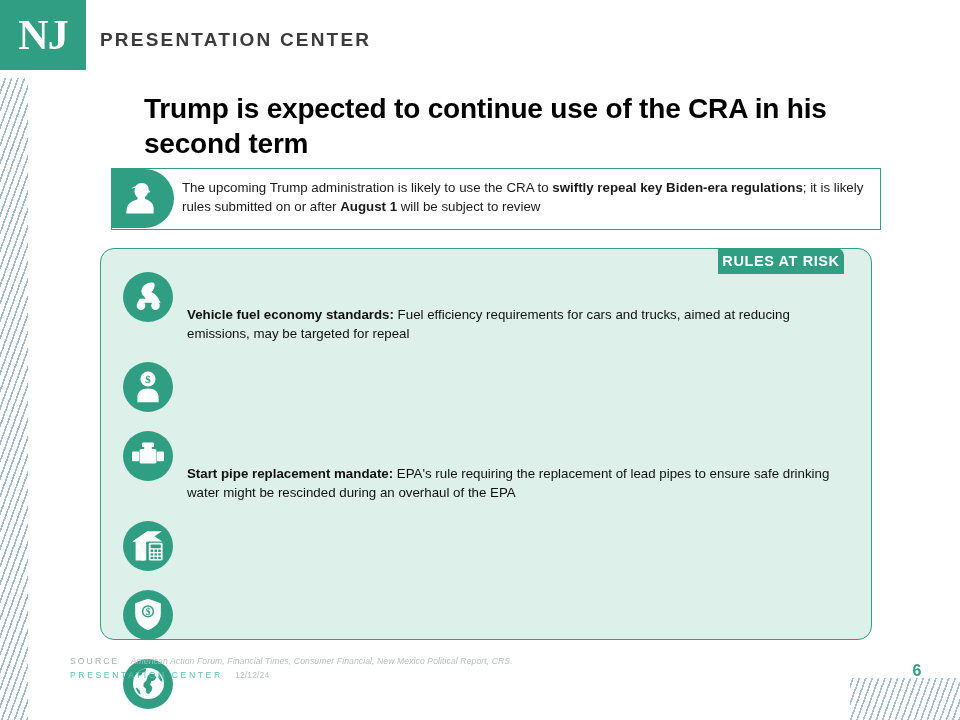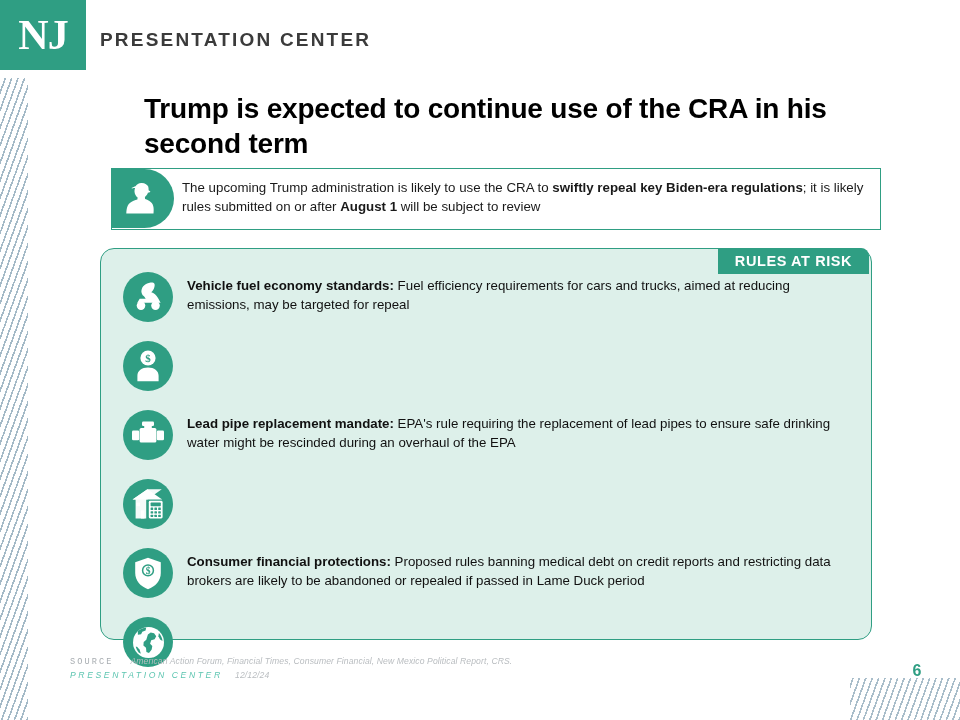"RULES AT RISK" .panel-tag { width: 151px -> 126px }
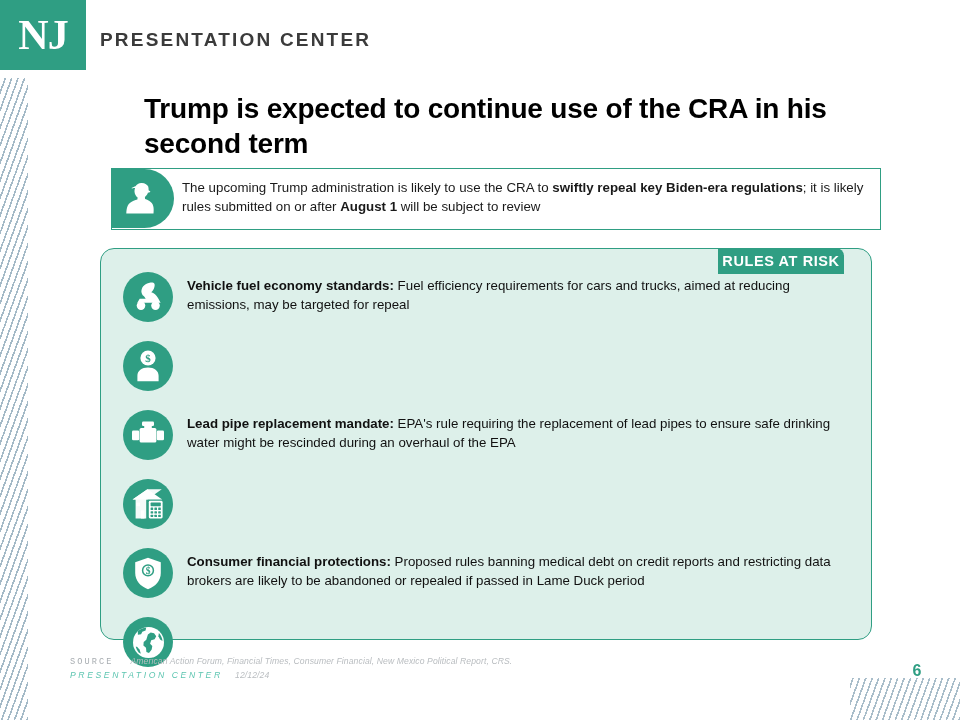"Vehicle fuel economy standards: Fuel" .rule-text { margin-top: none -> 29px }
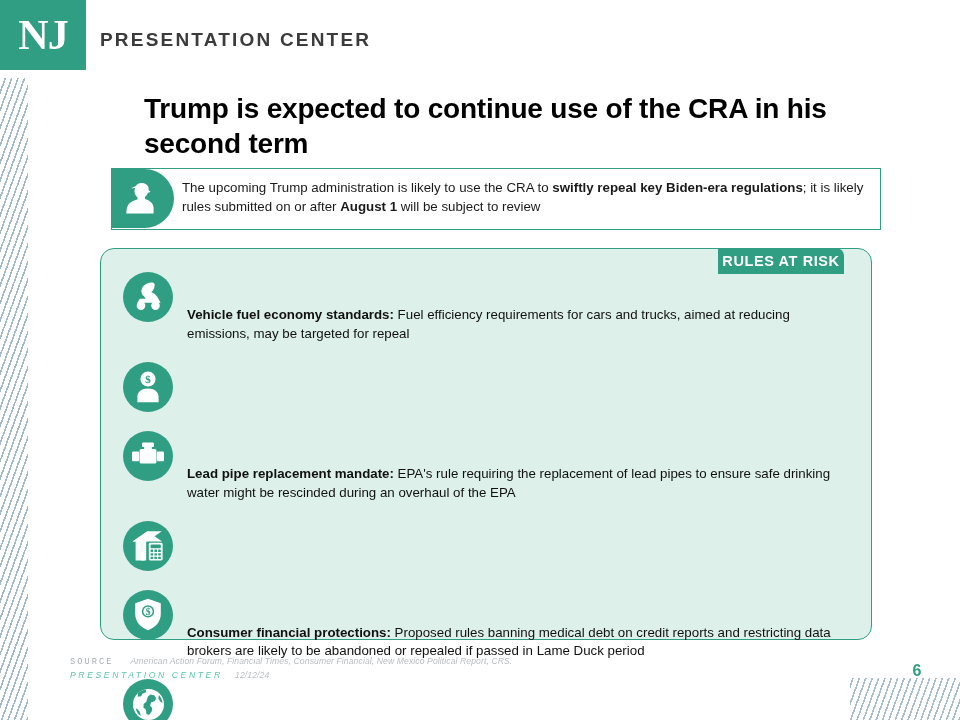"Lead pipe replacement mandate:" b { text: Lead -> Start }
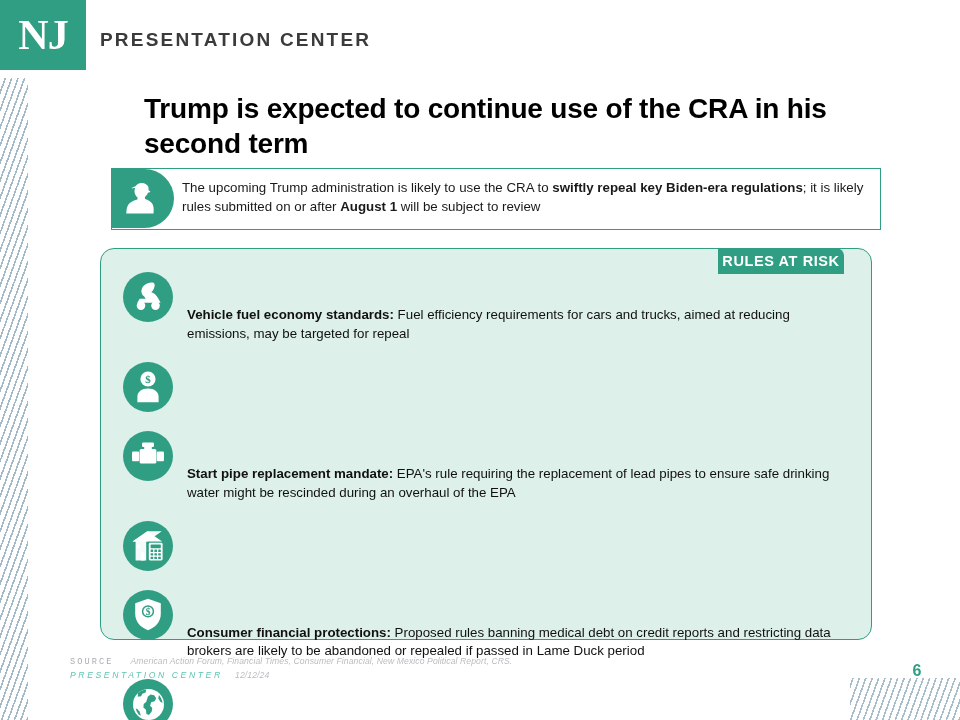"Consumer financial protections: Proposed" div.rule-text { html: <div><b>Consumer financial protections:</b><span> Proposed rules banning medical debt on credit reports and restricting data brokers are likely to be abandoned or repealed if passed in Lame Duck period</span></div> -> none }
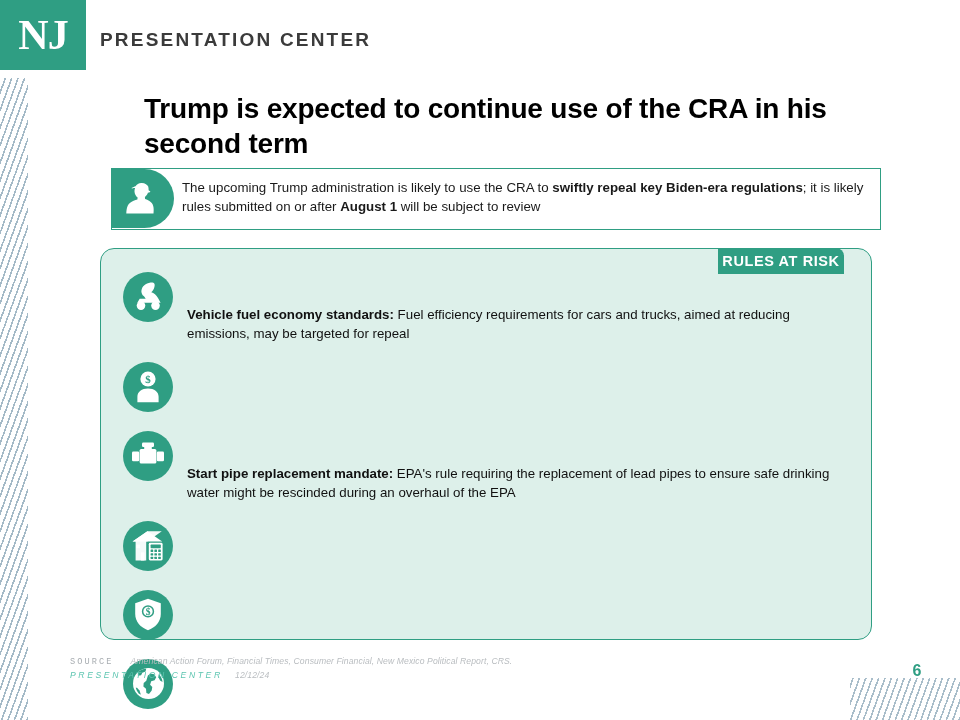"SOURCE" .src-label { font-family: Liberation Mono, monospace -> none }
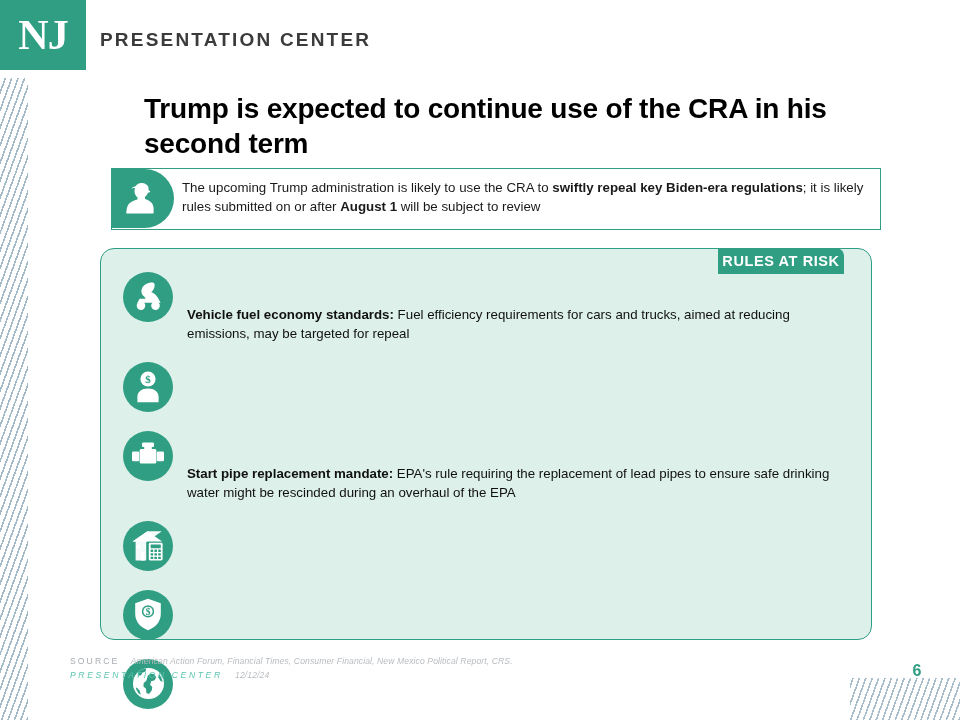"PRESENTATION CENTER 12/12/24" .pc-line { font-style: italic -> none }
